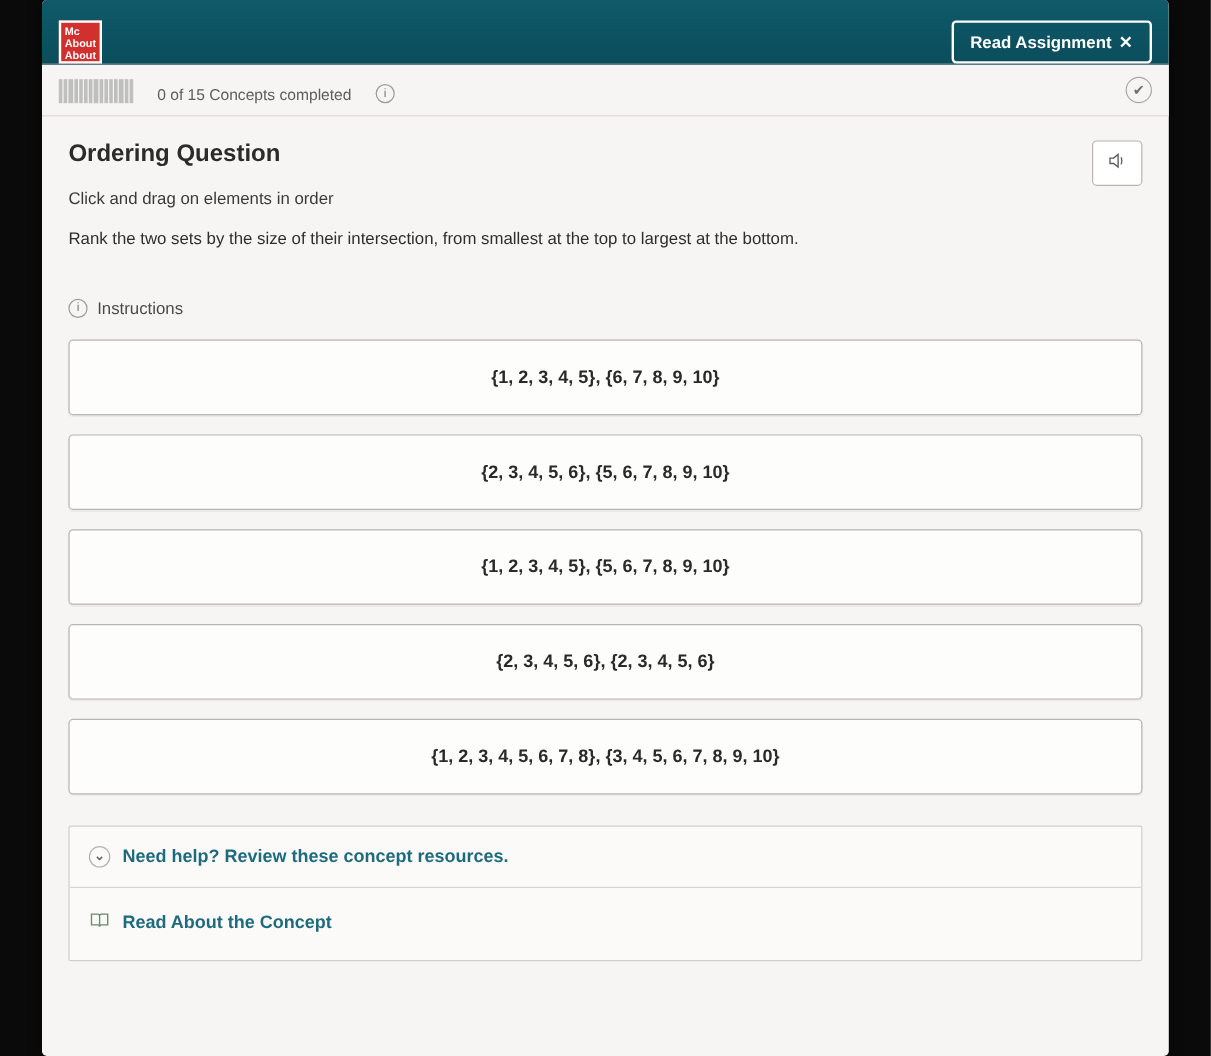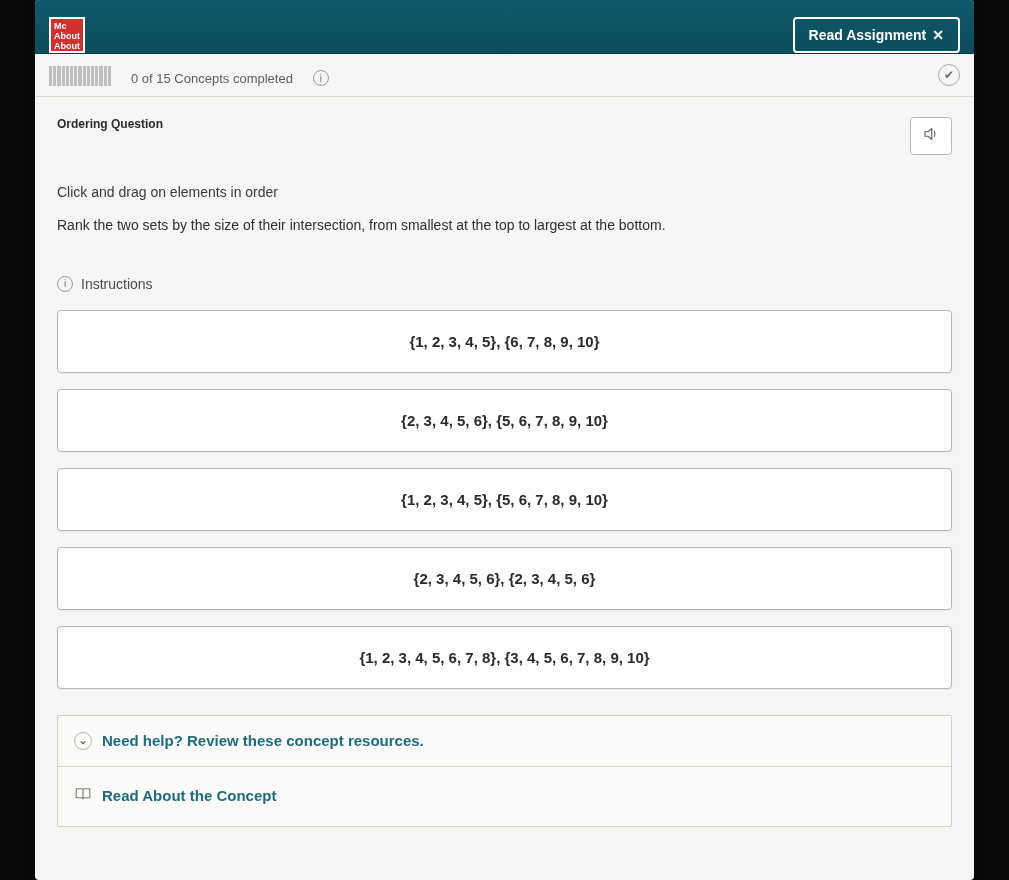"Ordering Question" .q-title { font-size: 12px -> 20px }
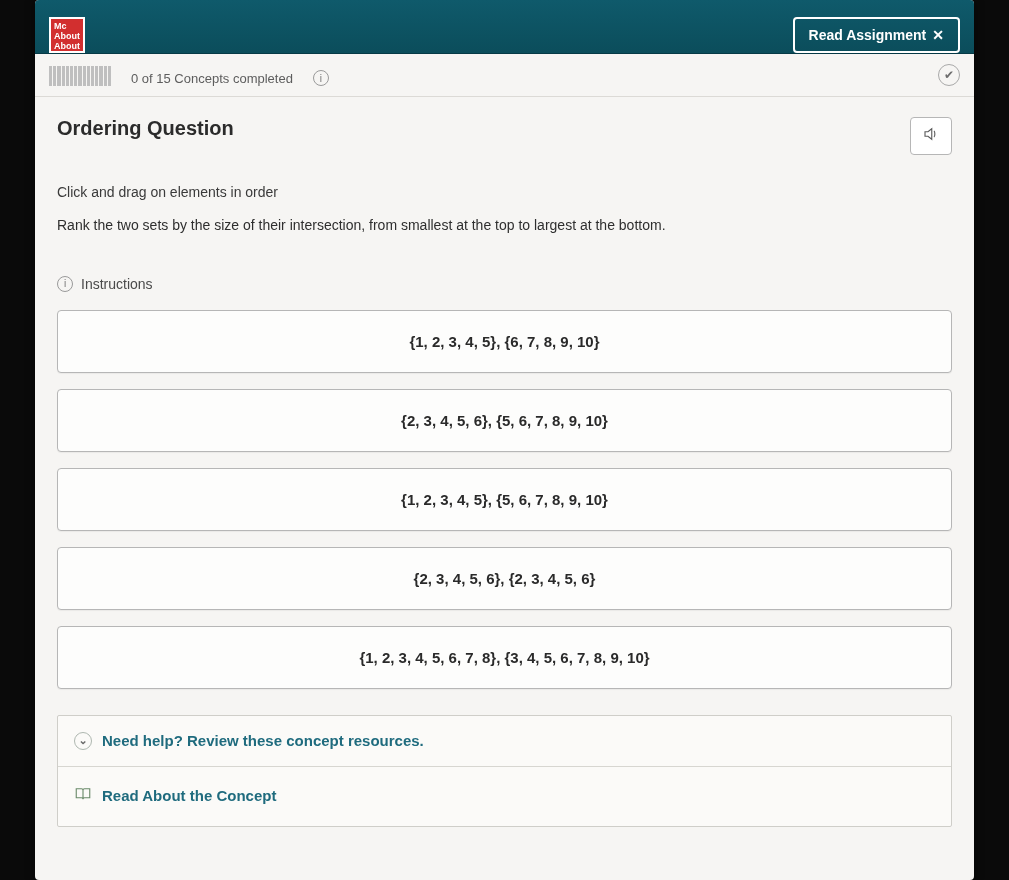"Click and drag on elements" .subtitle { margin-top: 29px -> 2px }
